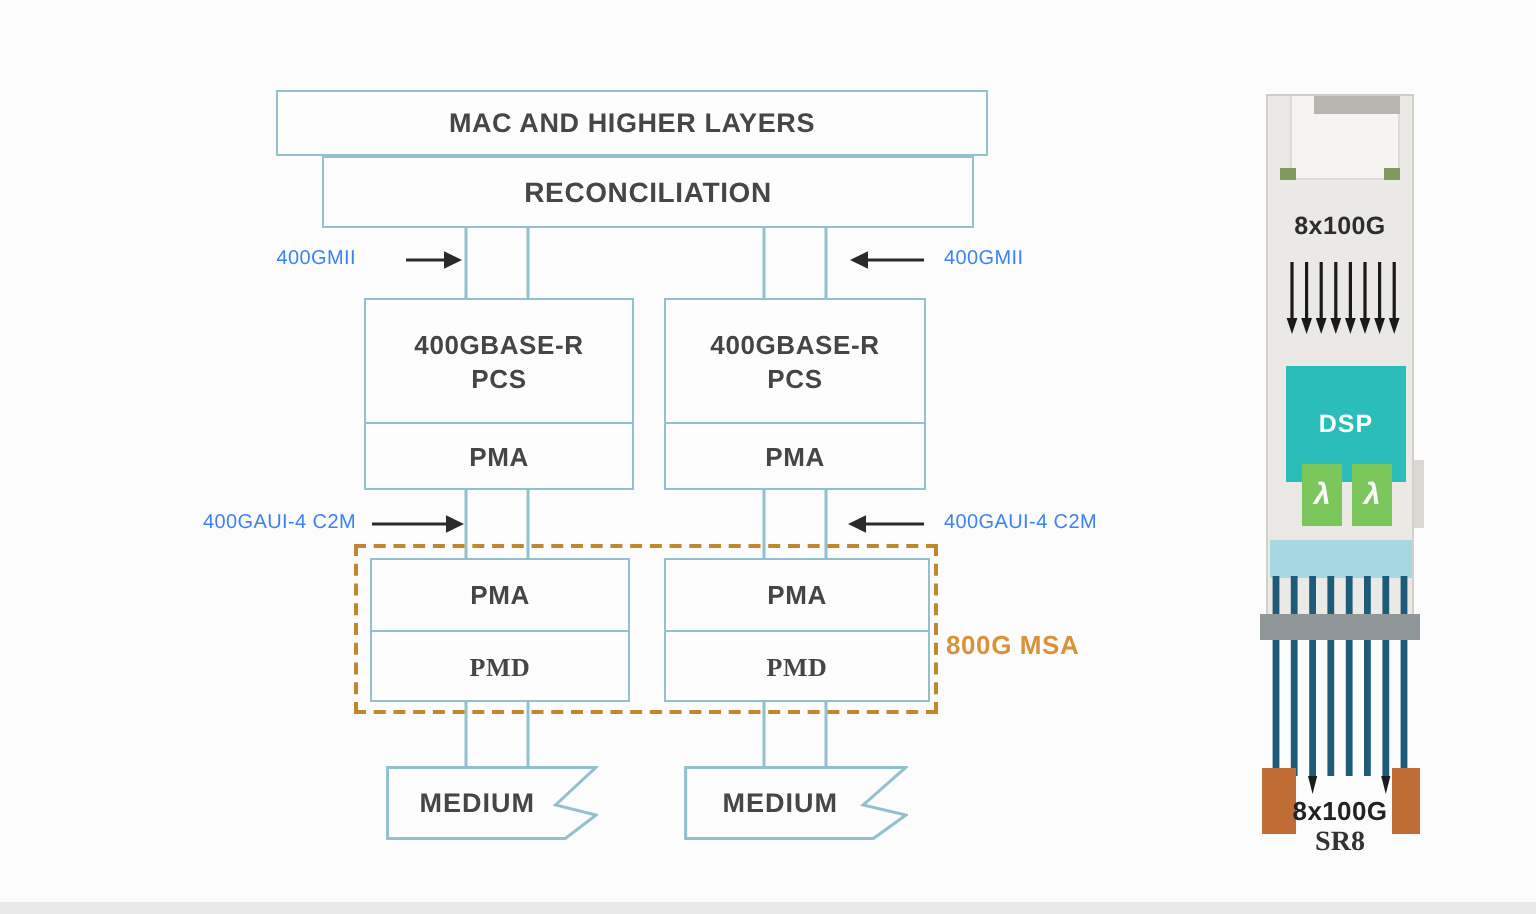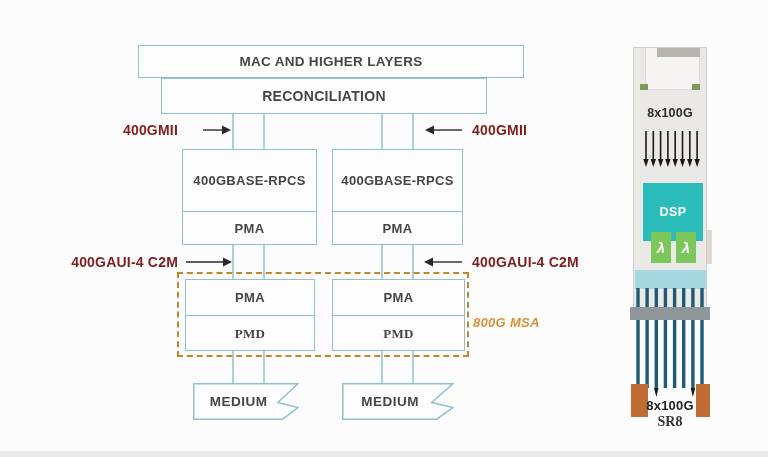"MAC AND HIGHER LAYERS" .box-mac { width: 386px -> 356px }
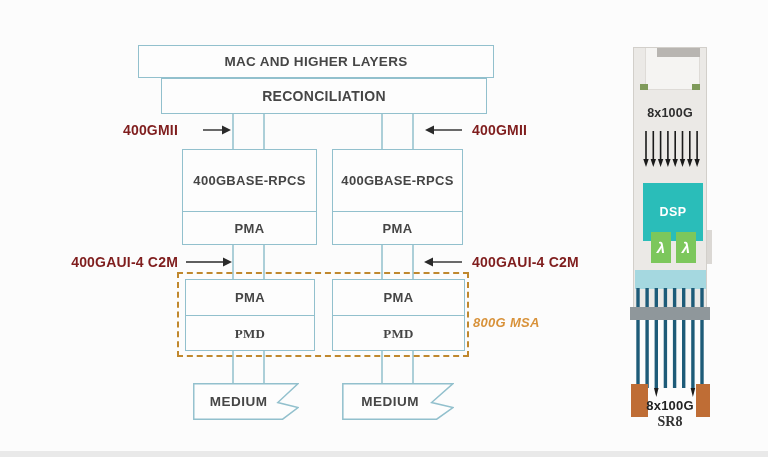"400GMII" .iface-label { color: #7f1d1d -> #3b82f6; font-size: 14px -> 10px; font-weight: 700 -> 400 }
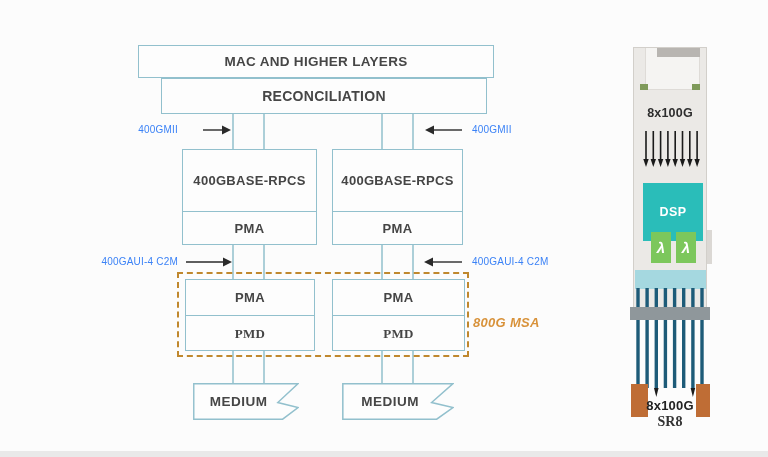"400GBASE-R" .stack .cell { flex-direction: row -> column }
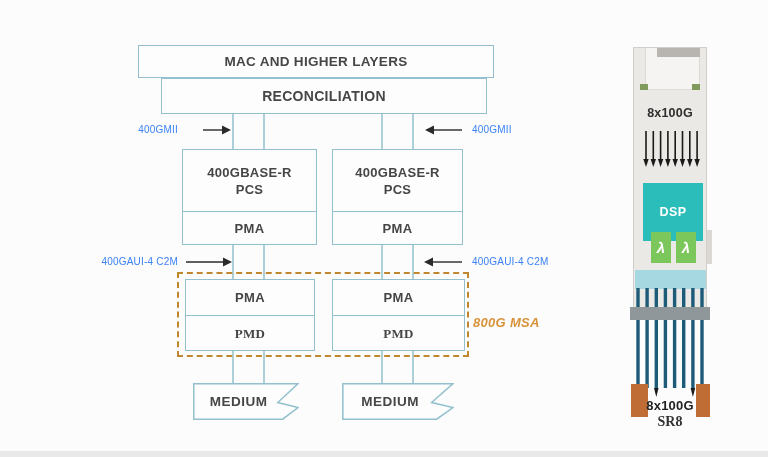"800G MSA" .lbl-msa { font-style: italic -> none }
